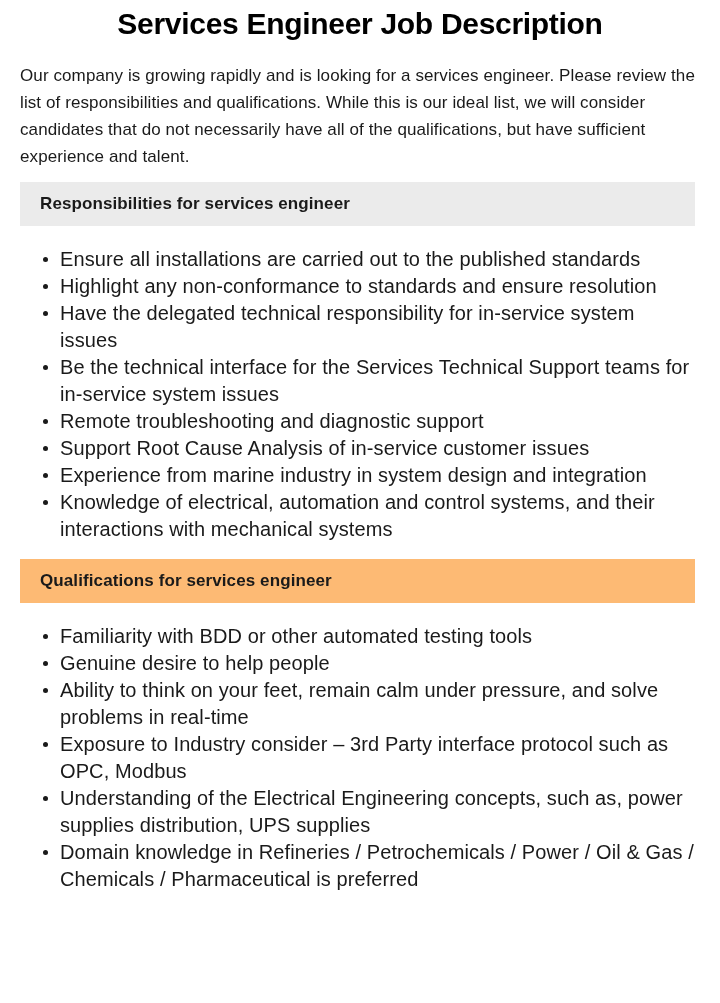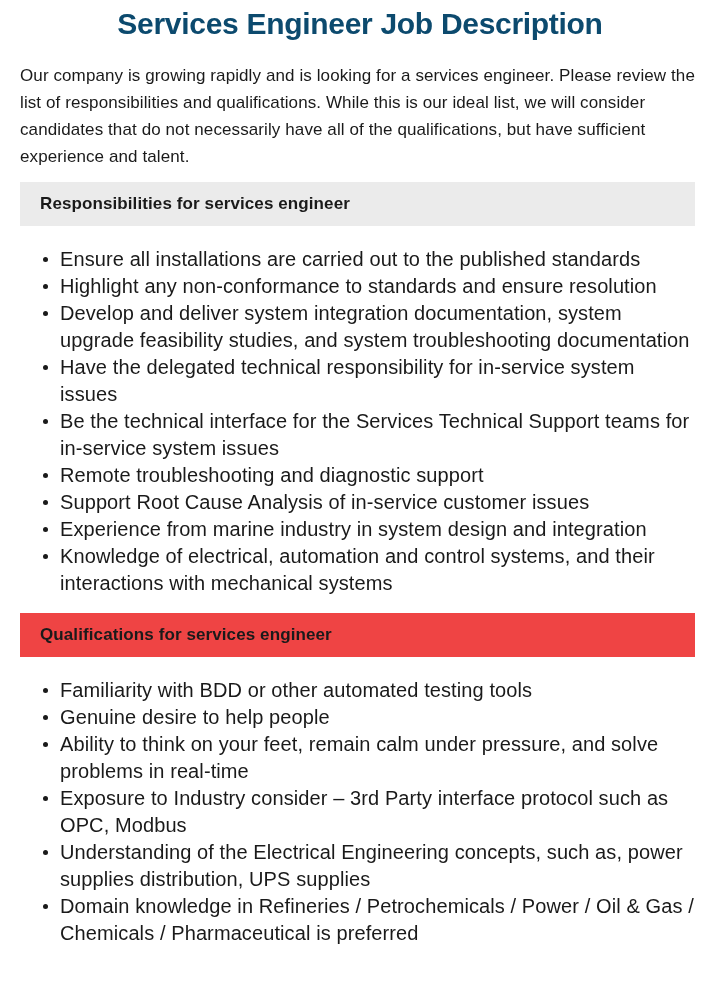"Services Engineer Job Description" h1.page-title { color: #0c4a6e -> #000000 }
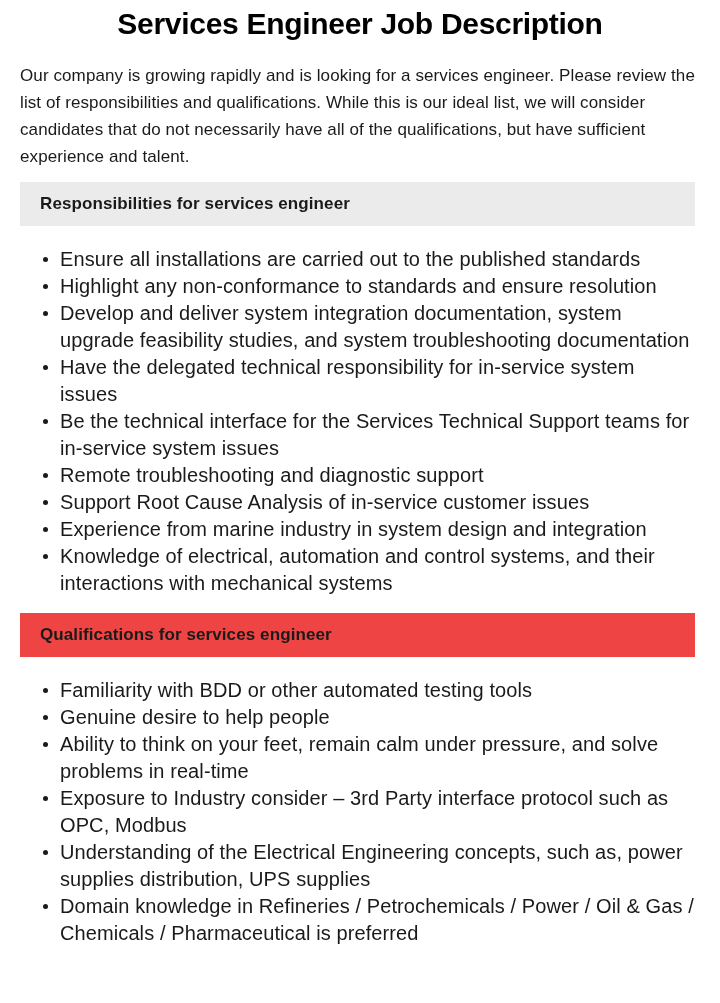"Develop and deliver system integration" li { html: <li>Develop and deliver system integration documentation, system upgrade feasibility studies, and system troubleshooting documentation</li> -> none }
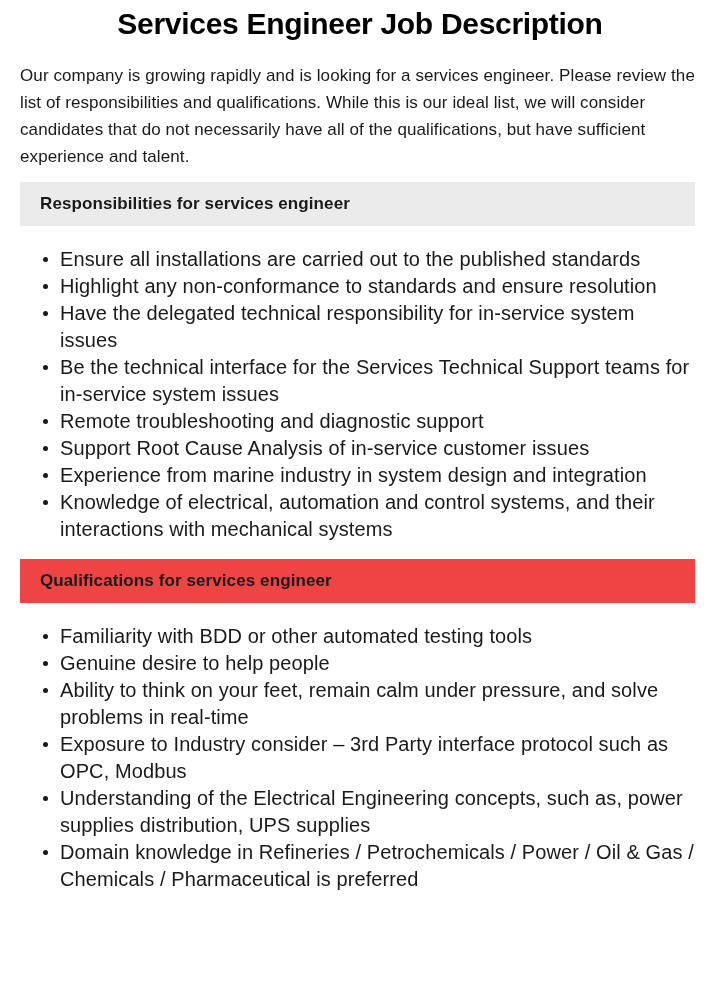"Qualifications for services engineer" div.section-header { background: #ef4444 -> #fdba74 }
